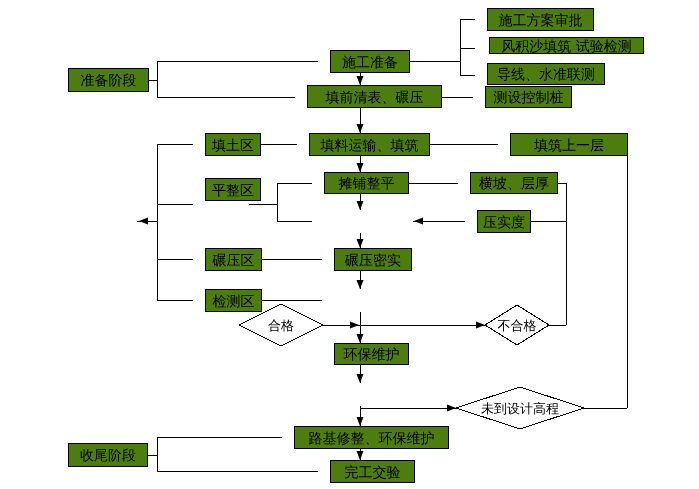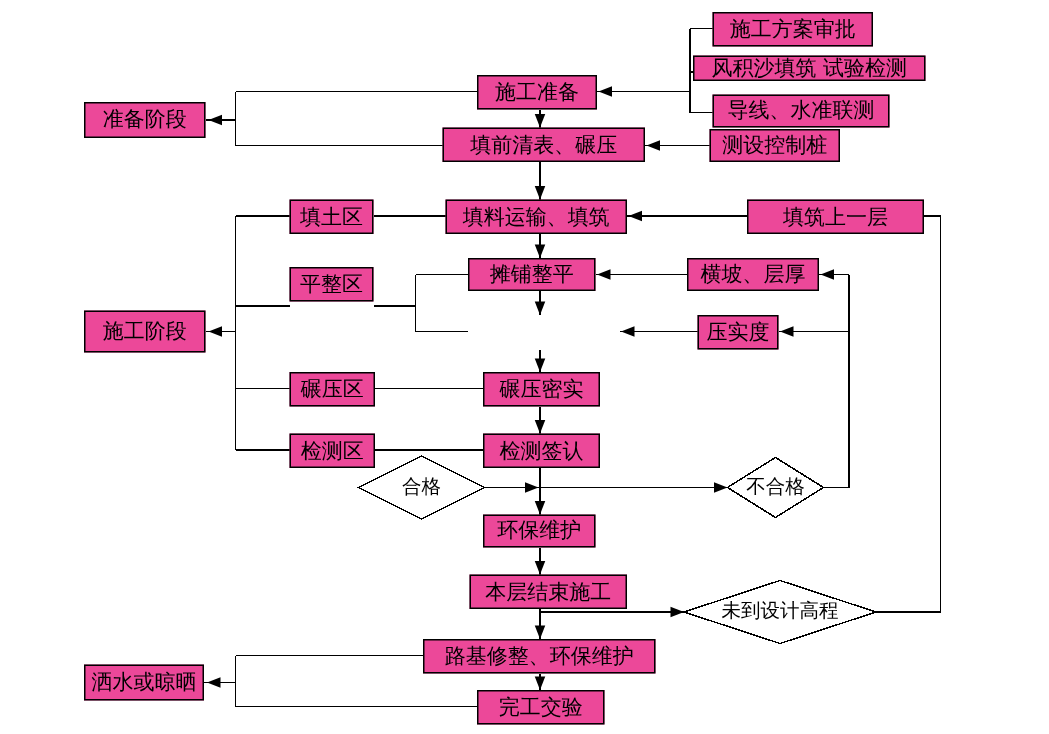"施工方案审批" .box { background: #ec4899 -> #4d7c0f; margin-left: none -> 12px }
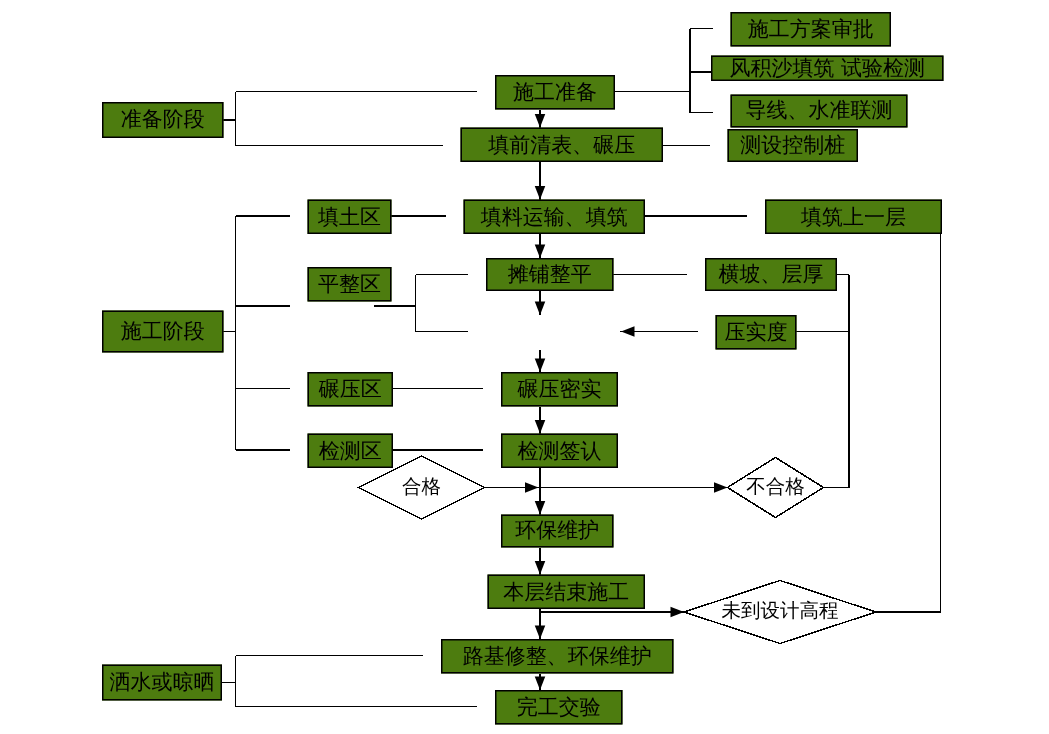"风积沙填筑 试验检测" div.box { left: 462px -> 477px }
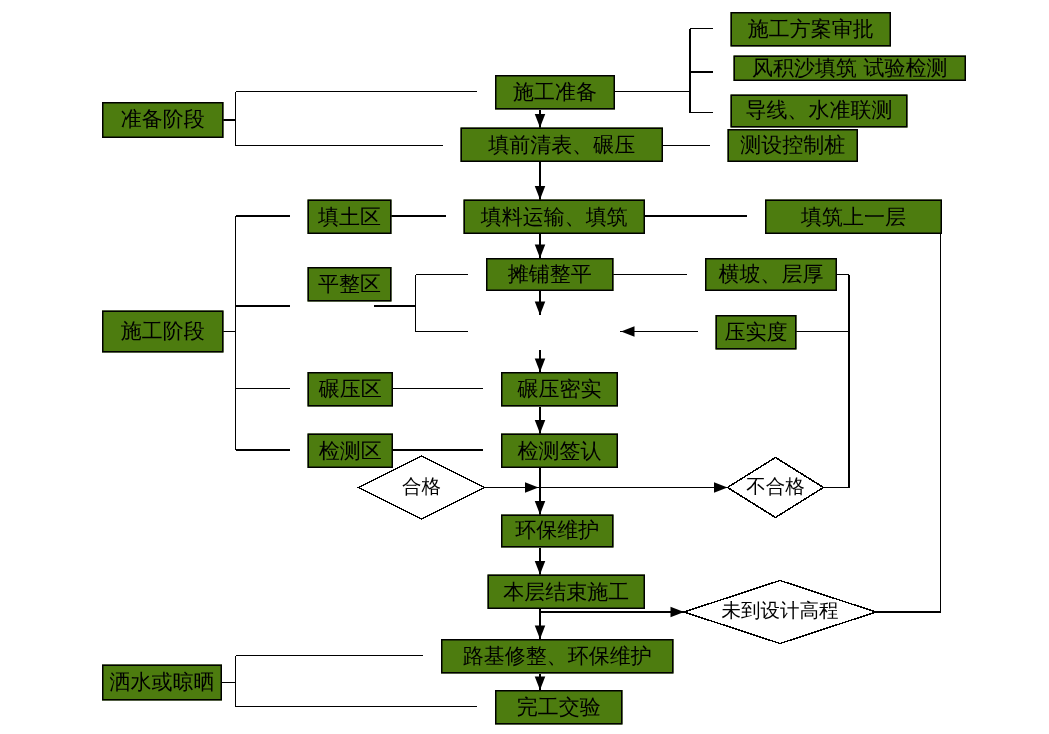"施工阶段" div.box { html: <div>施工阶段</div> -> none }
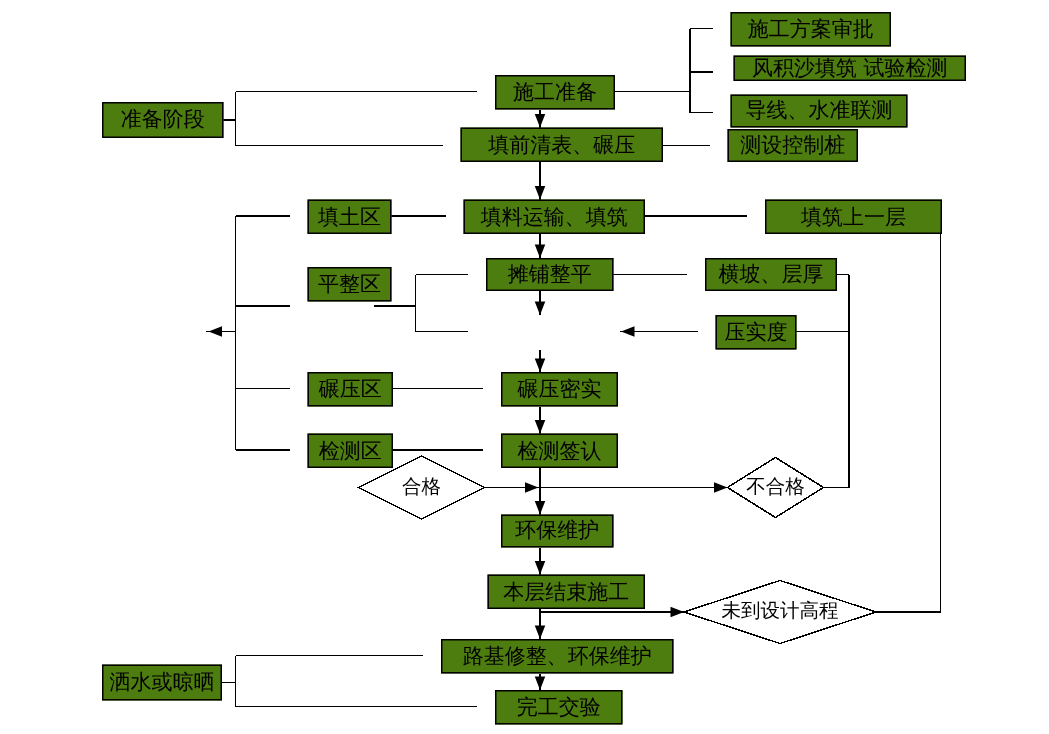"检测签认" div.box { html: <div>检测签认</div> -> none }
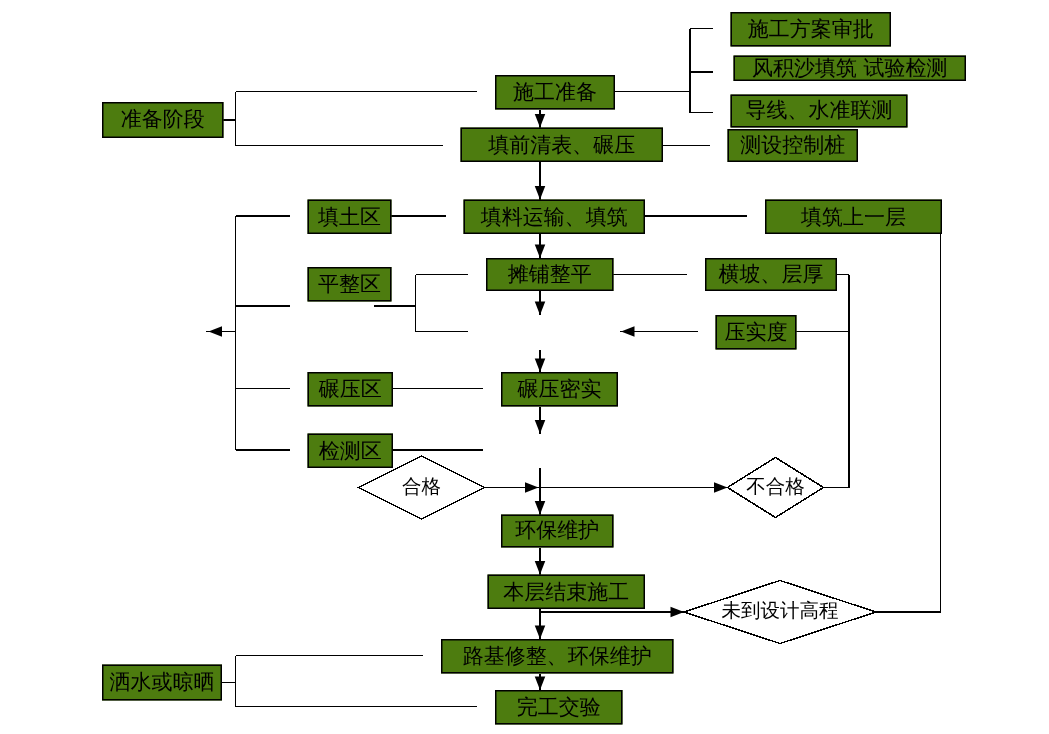"本层结束施工" div.box { html: <div>本层结束施工</div> -> none }
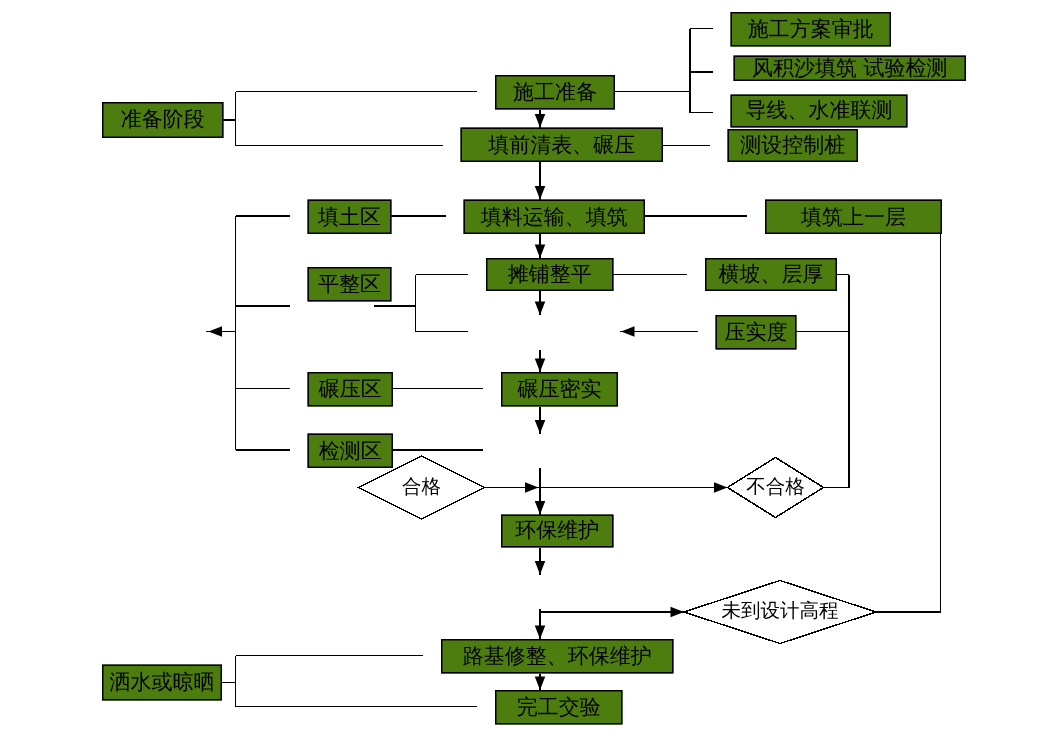"洒水或晾晒" div.box { text: 洒水或晾晒 -> 收尾阶段 }
